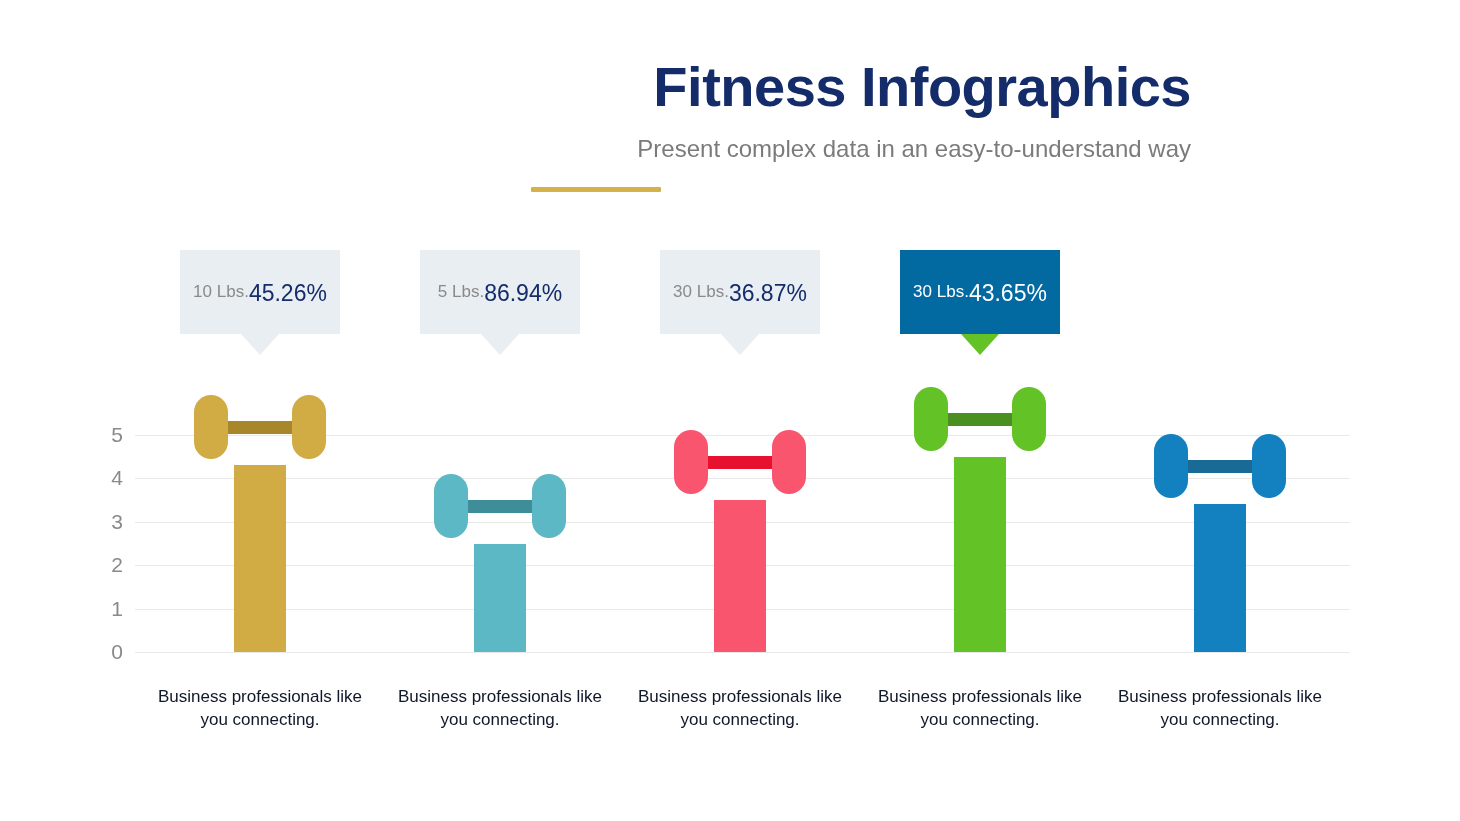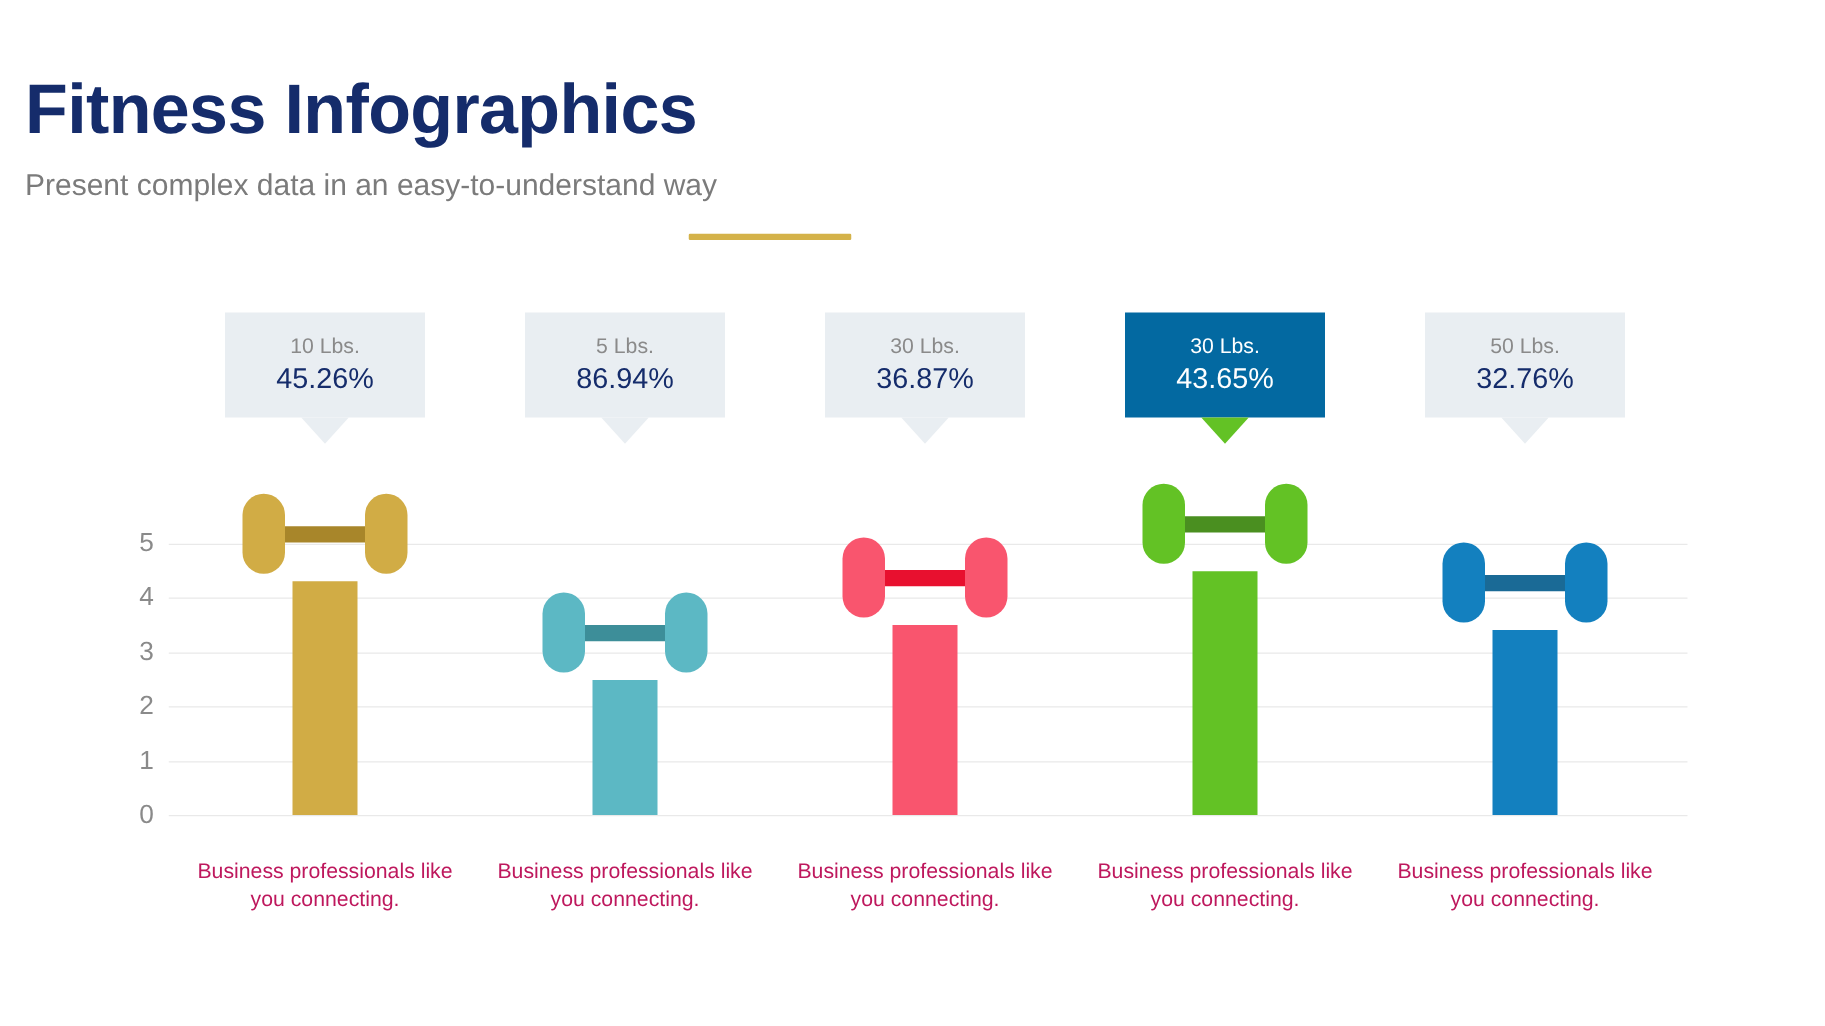"Fitness Infographics" .header { margin-left: 20px -> none; text-align: left -> right }
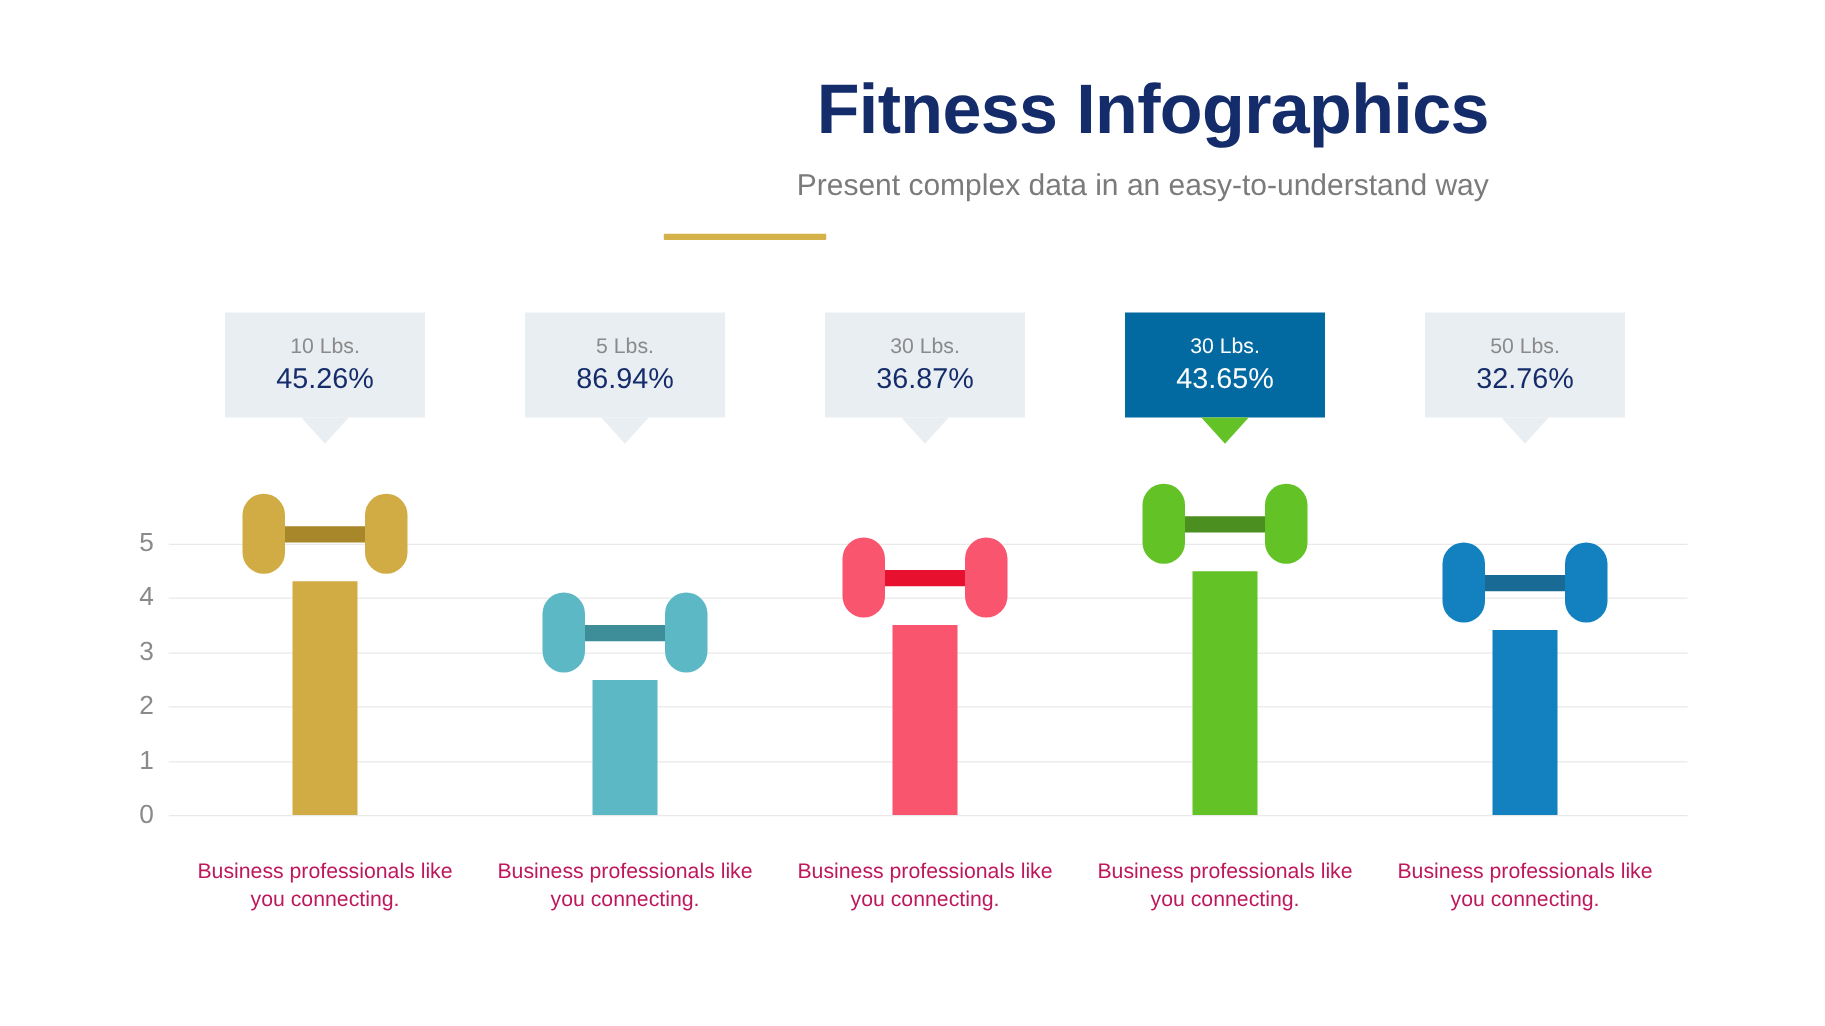"10 Lbs." .callout-box { flex-direction: column -> row }
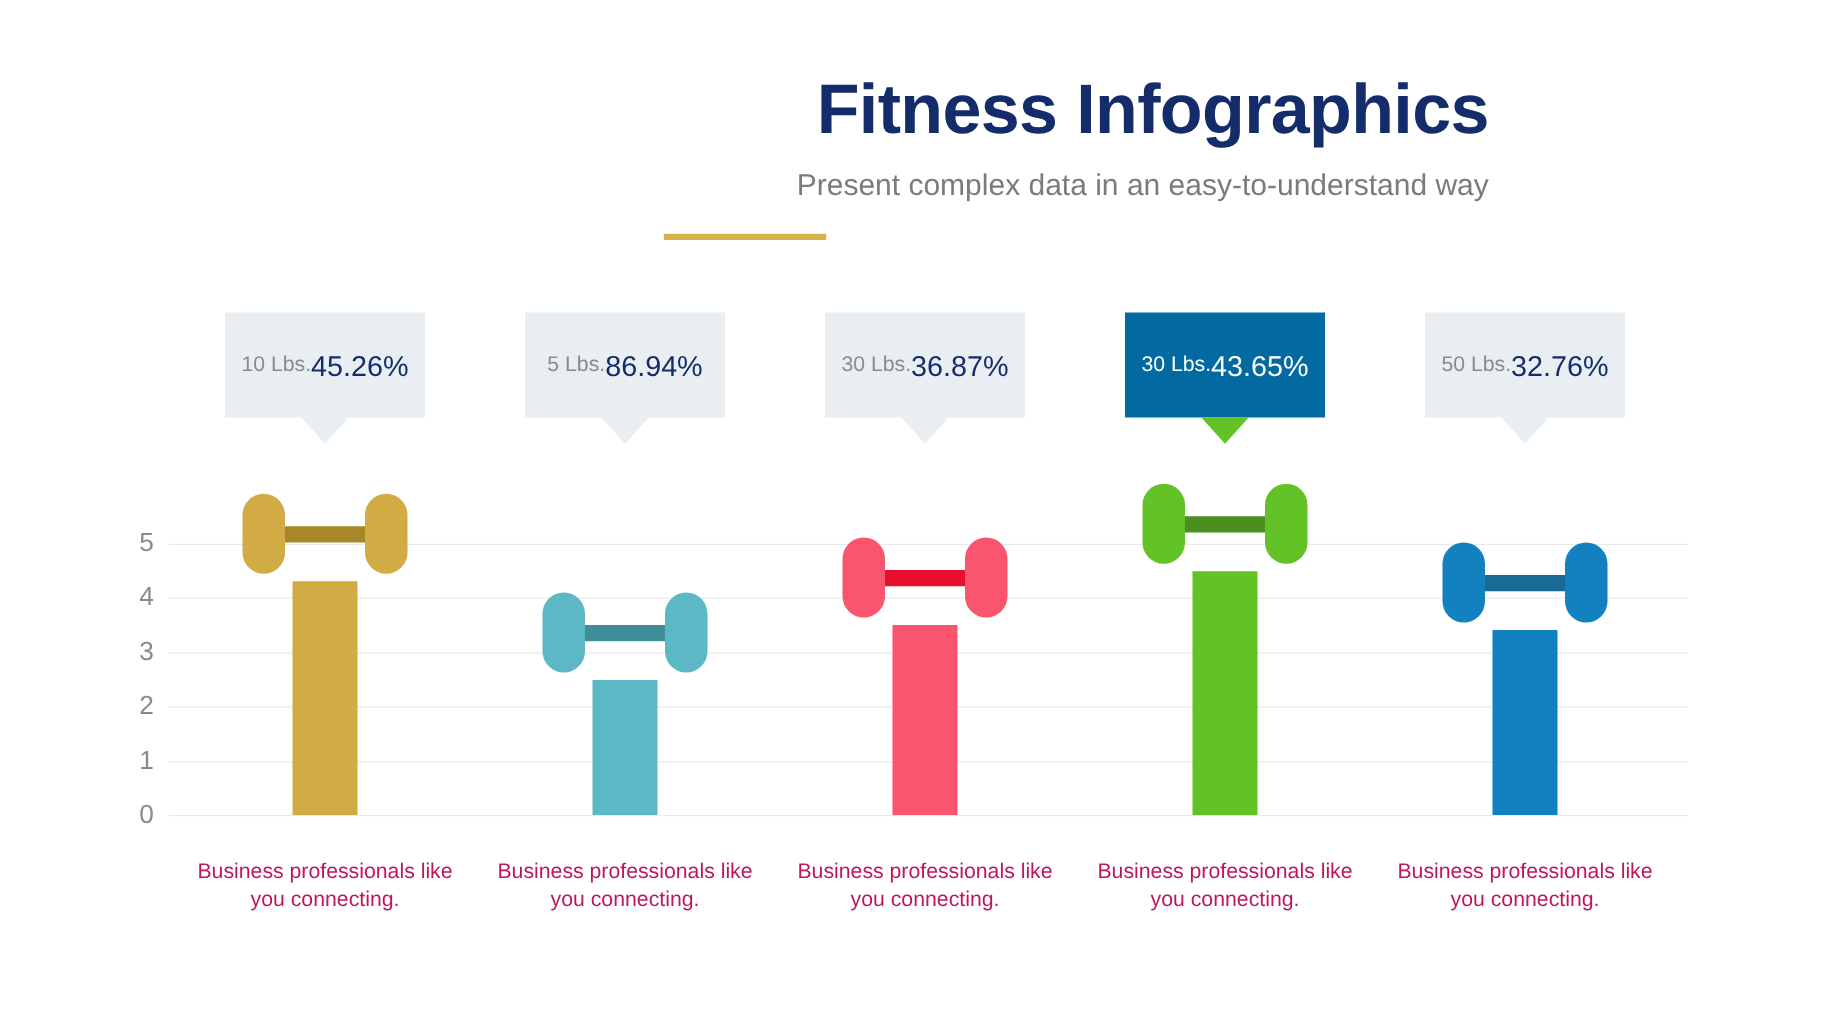"50 Lbs." div.callout { html: <div> <div> <div>50 Lbs.</div> <div>32.76%</div> </div> <div></div> </div> -> none }
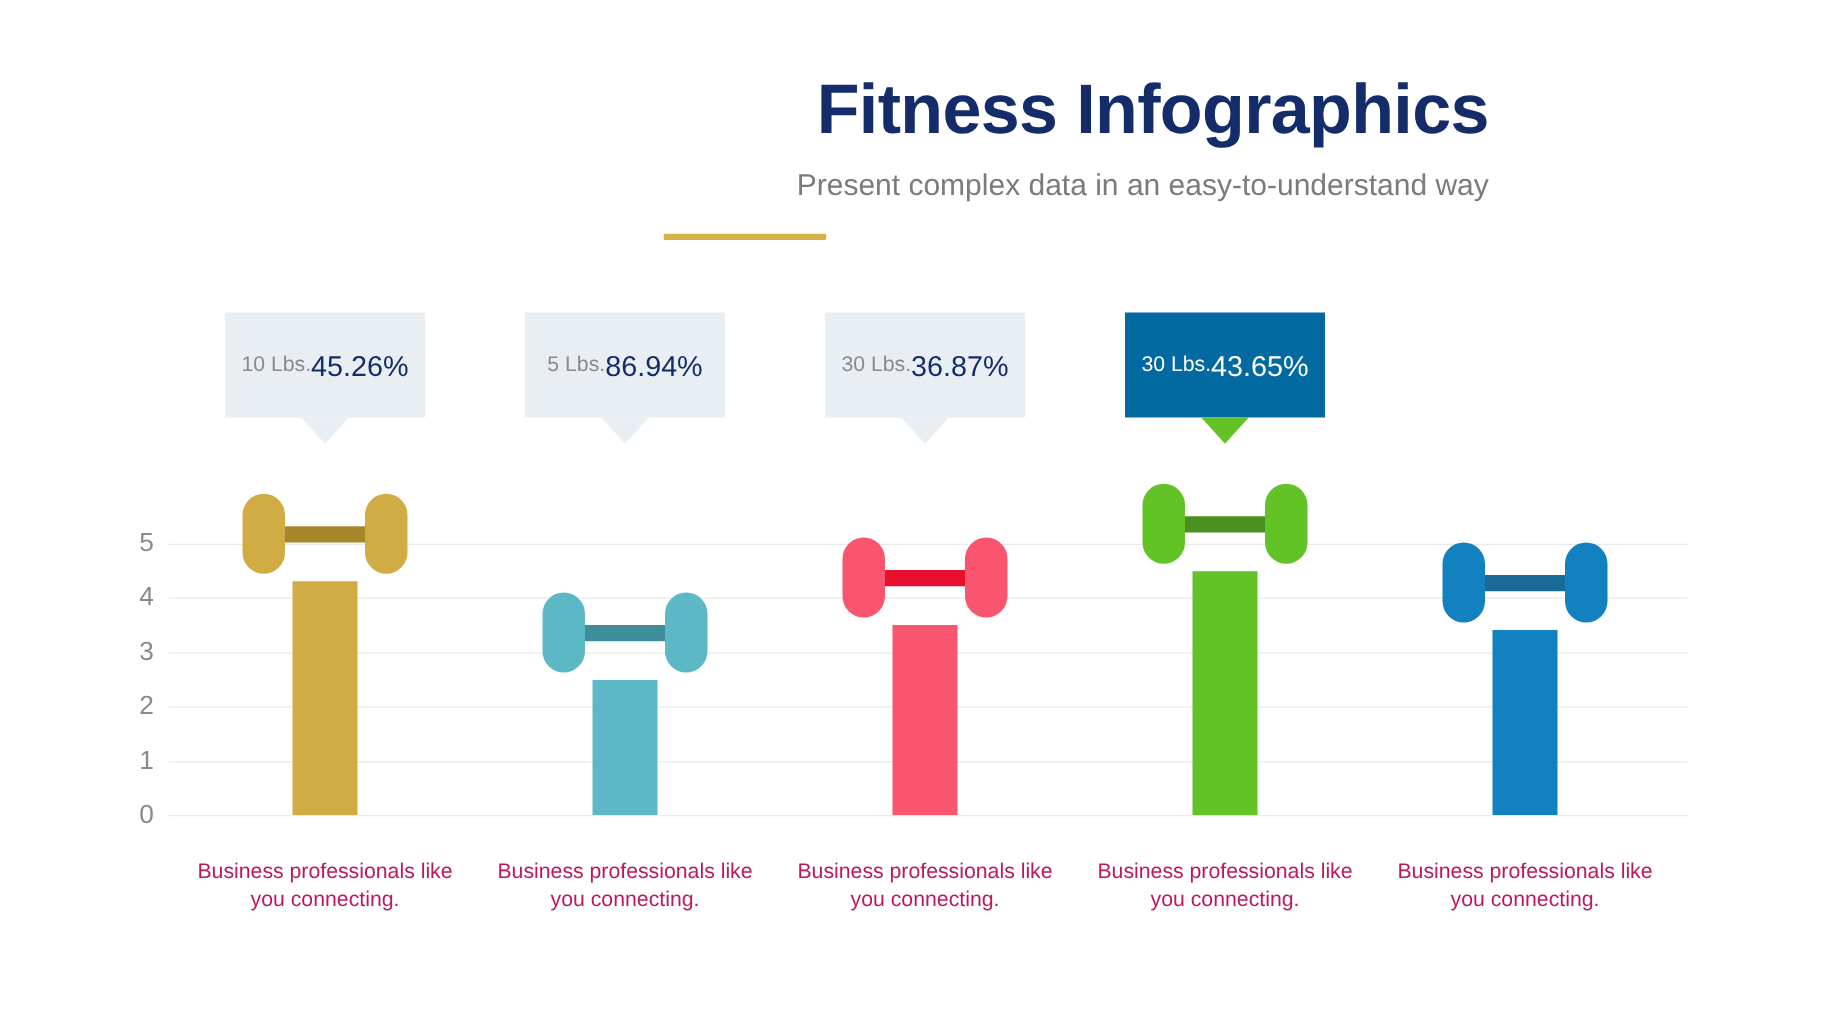"Business professionals like you" .caption { color: #be185d -> #0f172a }
